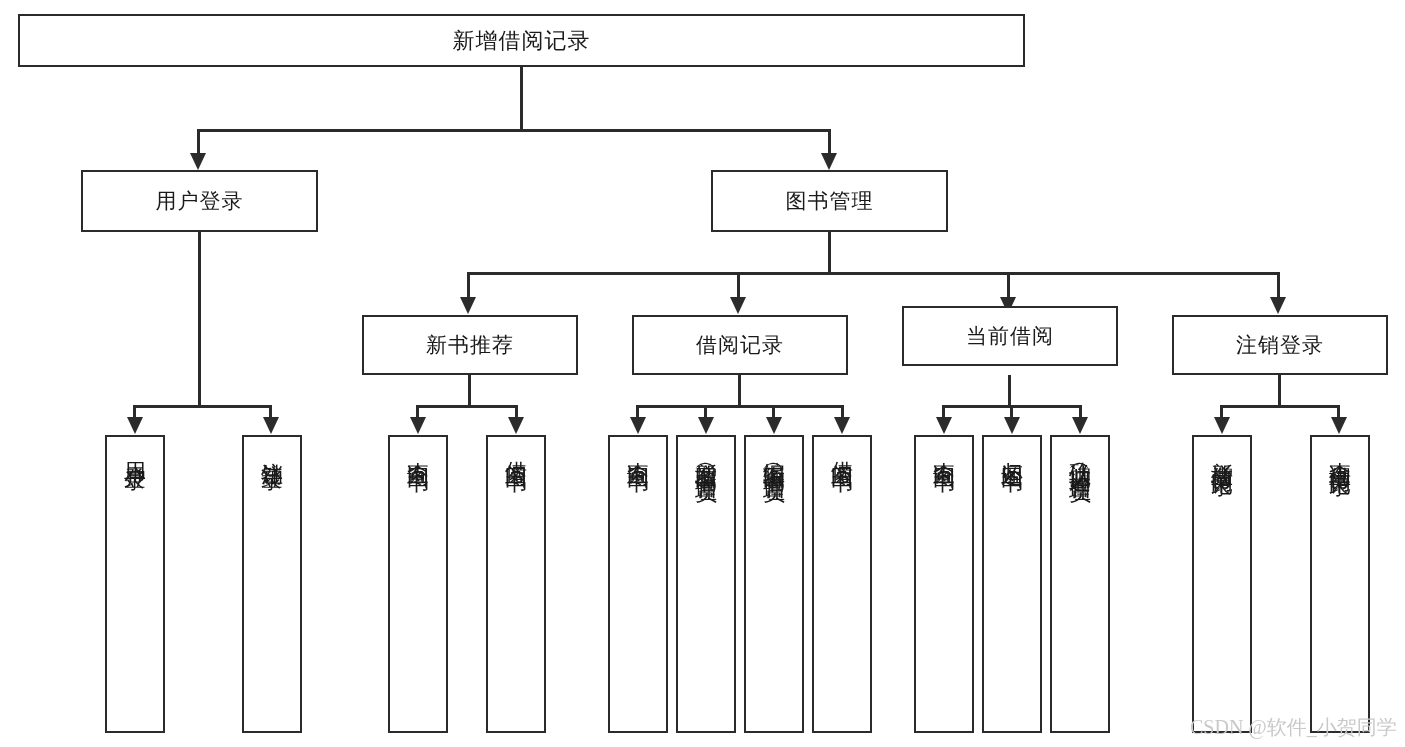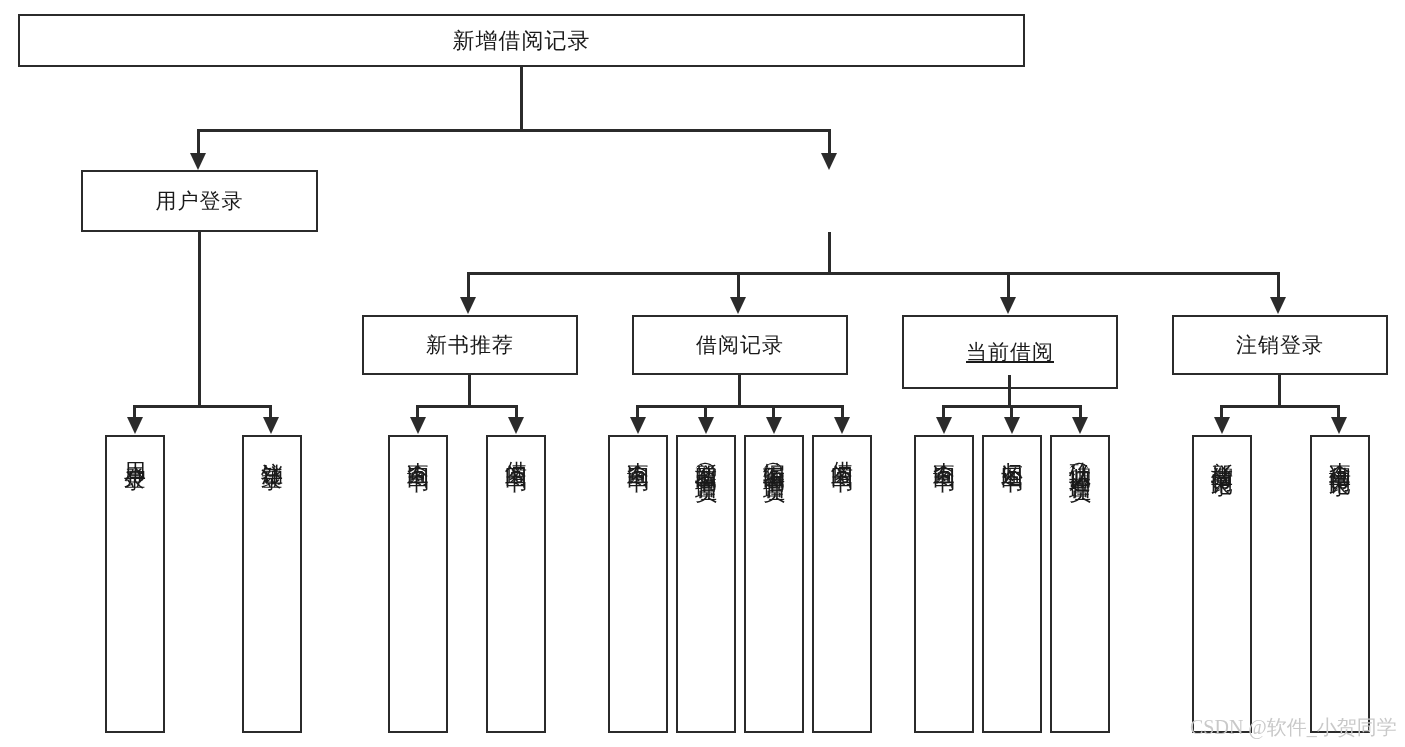"图书管理" div.node { html: none -> <div> <span>图书管理</span> </div> }
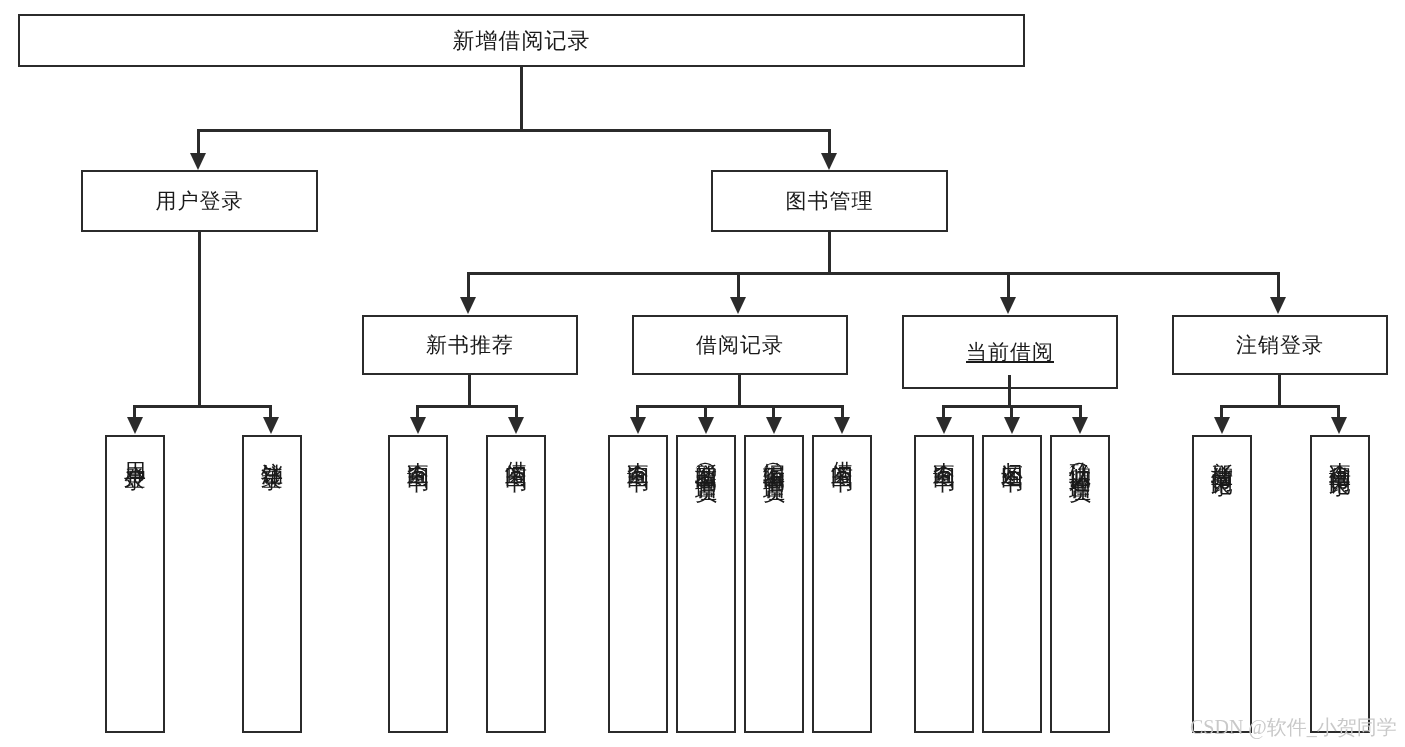"当前借阅" div.node { height: 74px -> 60px; text-decoration: underline -> none; top: 315px -> 306px }
